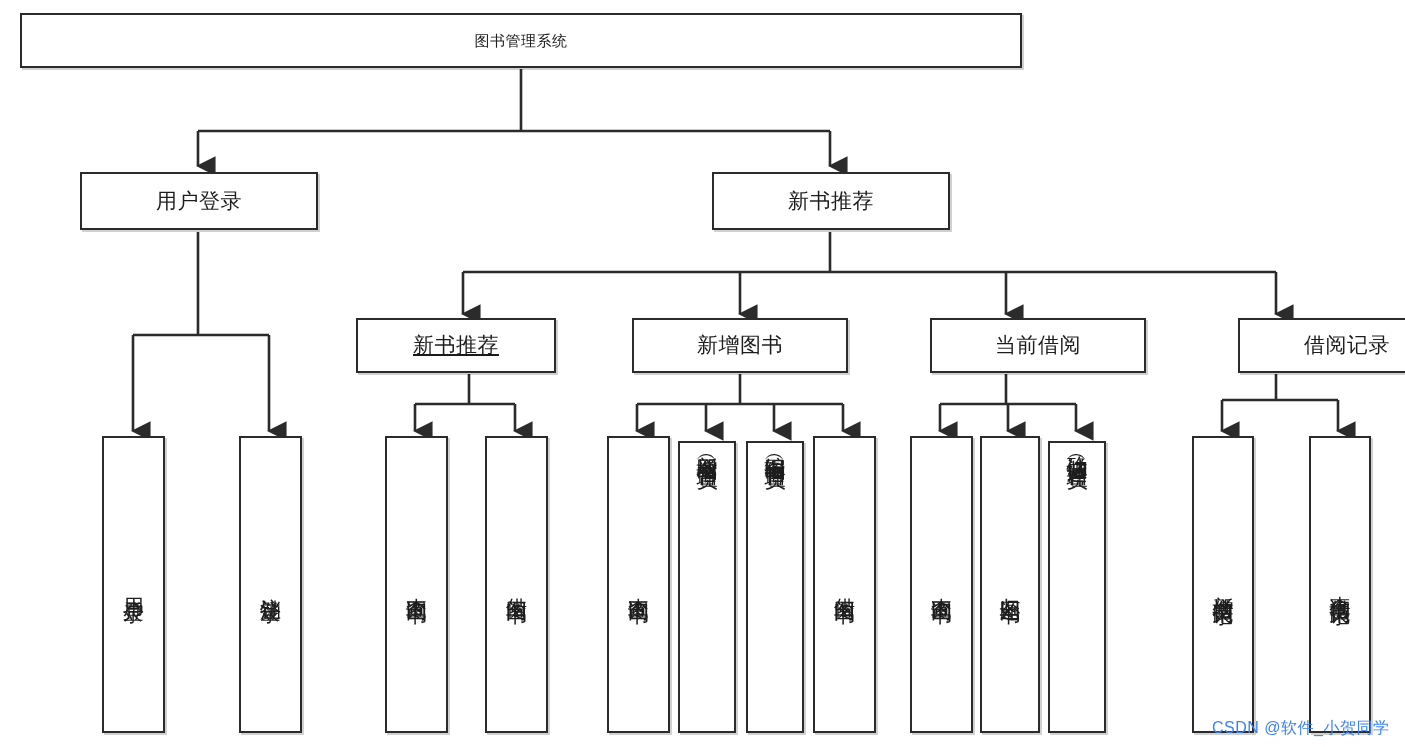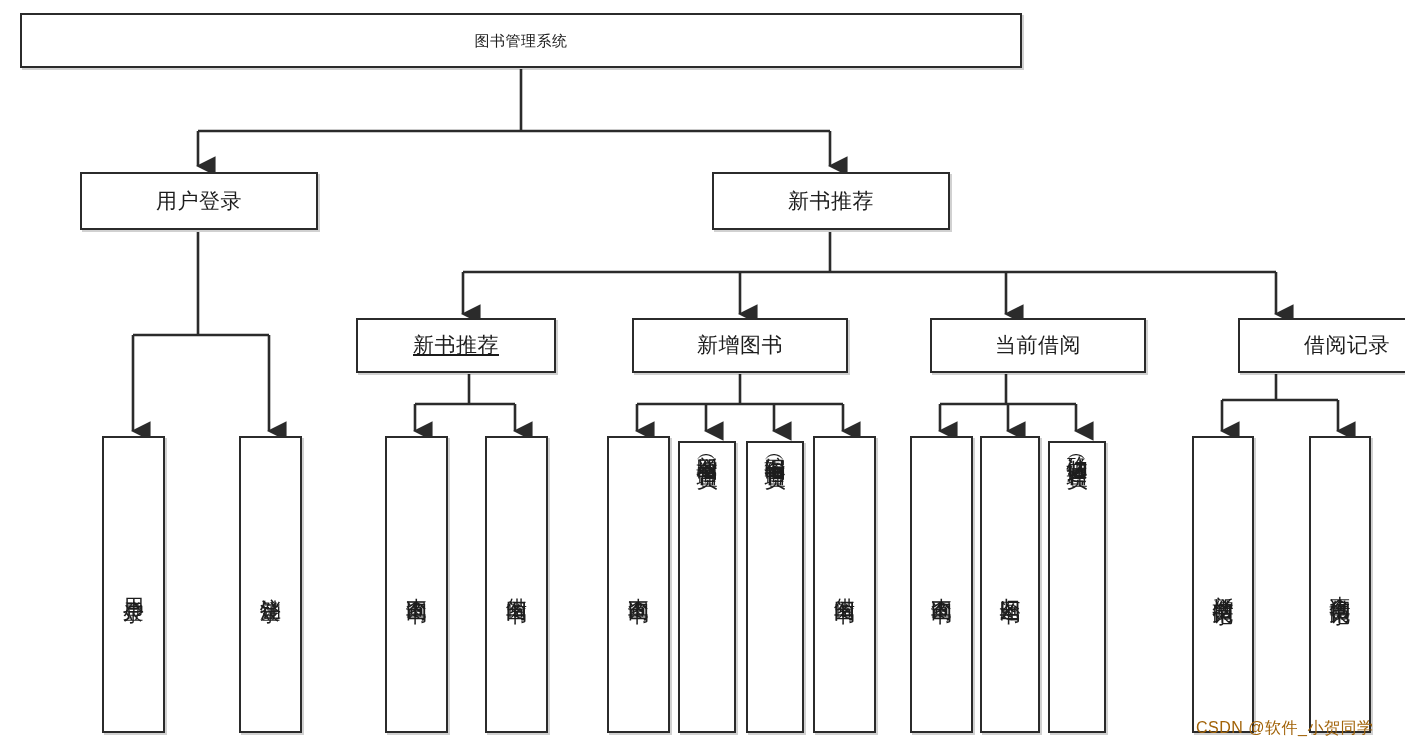"CSDN @软件_小贺同学" .watermark { color: #a16207 -> #3b82f6; margin-left: none -> 16px }
